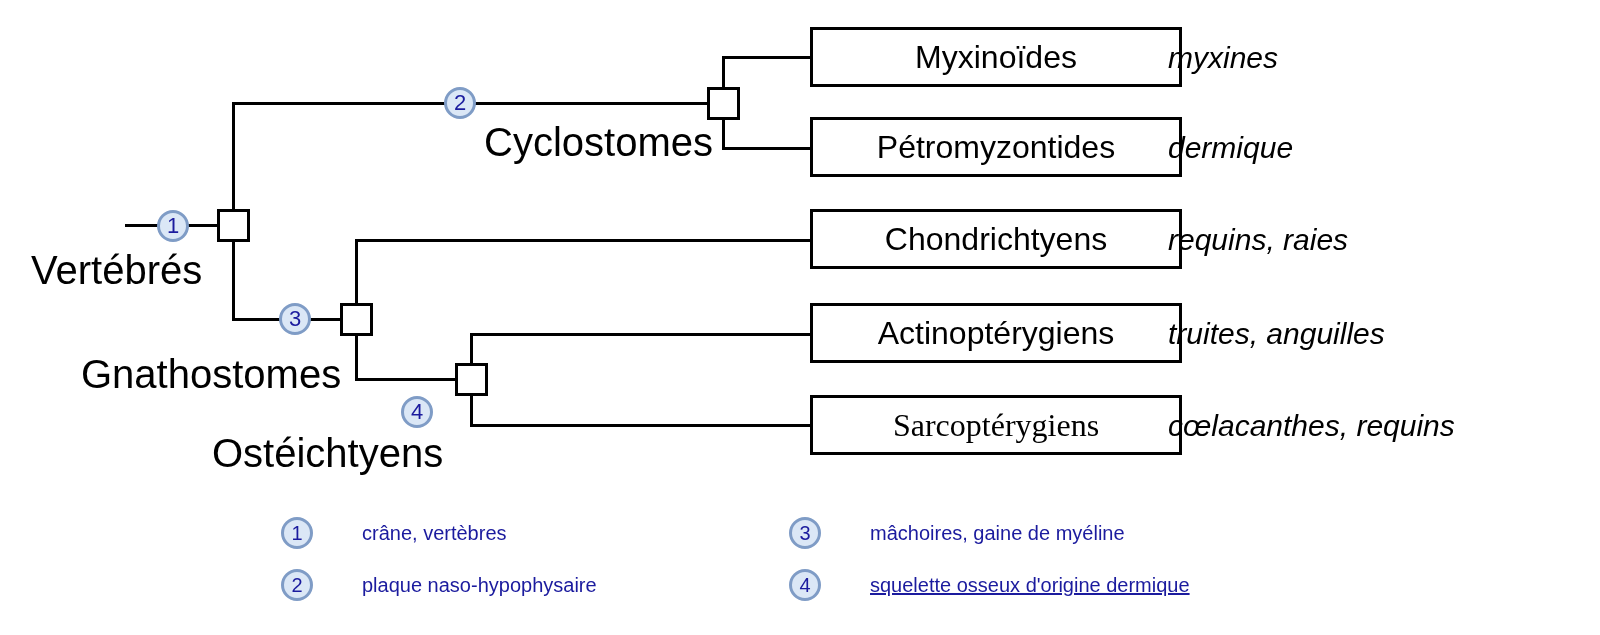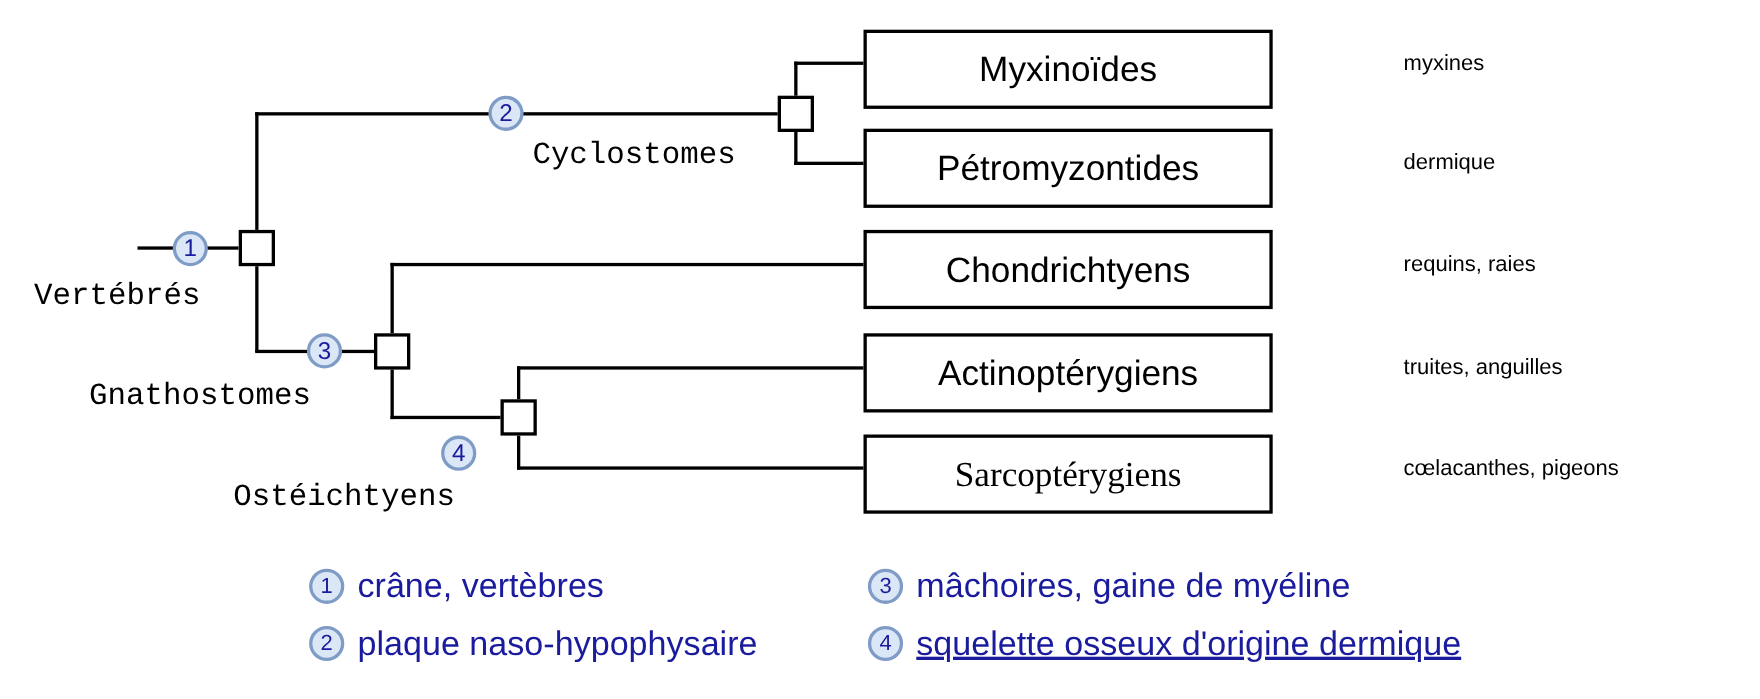"Myxinoïdes" .taxon-box { height: 72px -> 60px; left: 785px -> 810px }
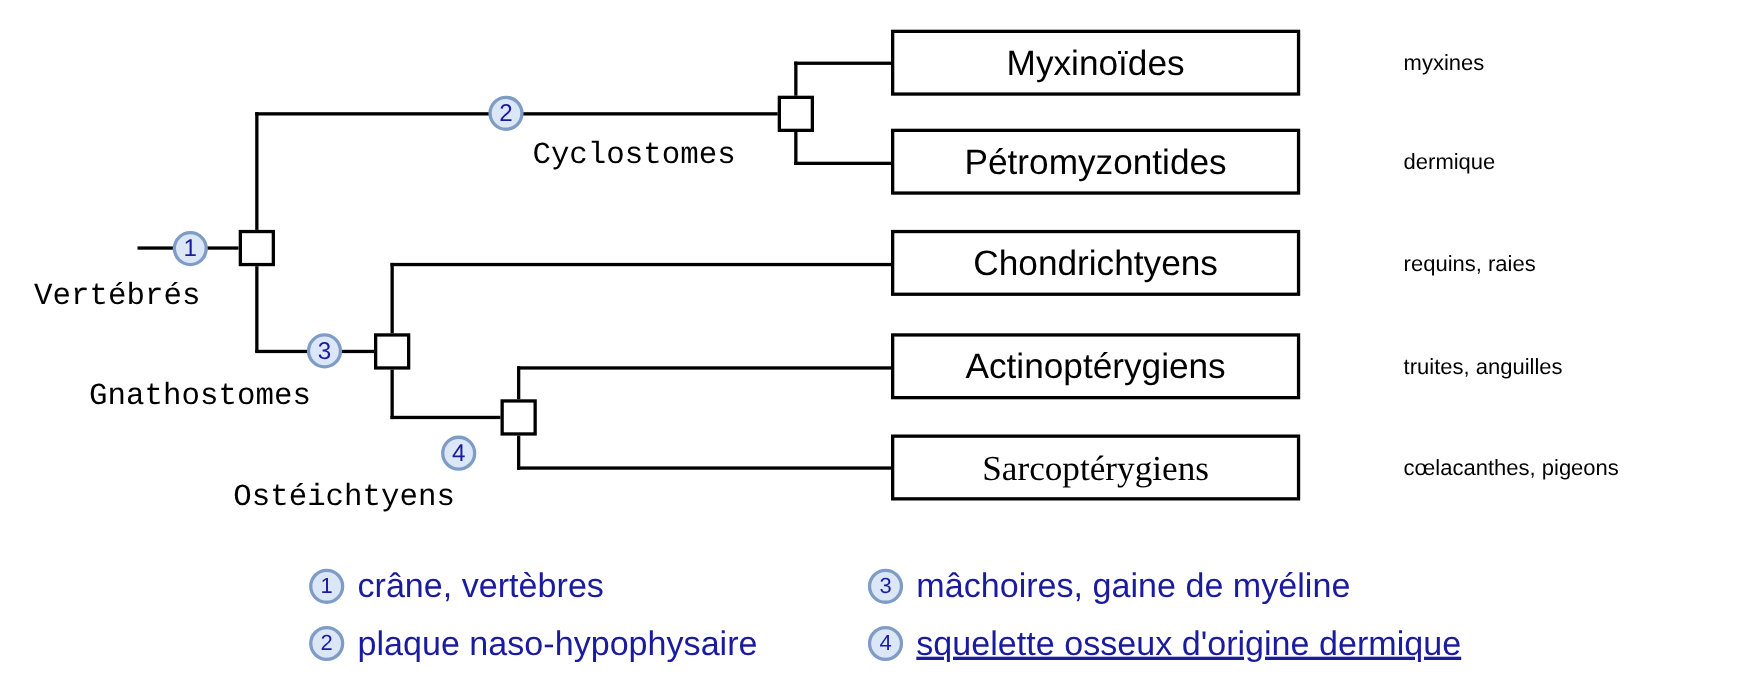"myxines" .examples { font-size: 20px -> 30px; font-style: none -> italic; left: 1276px -> 1168px }
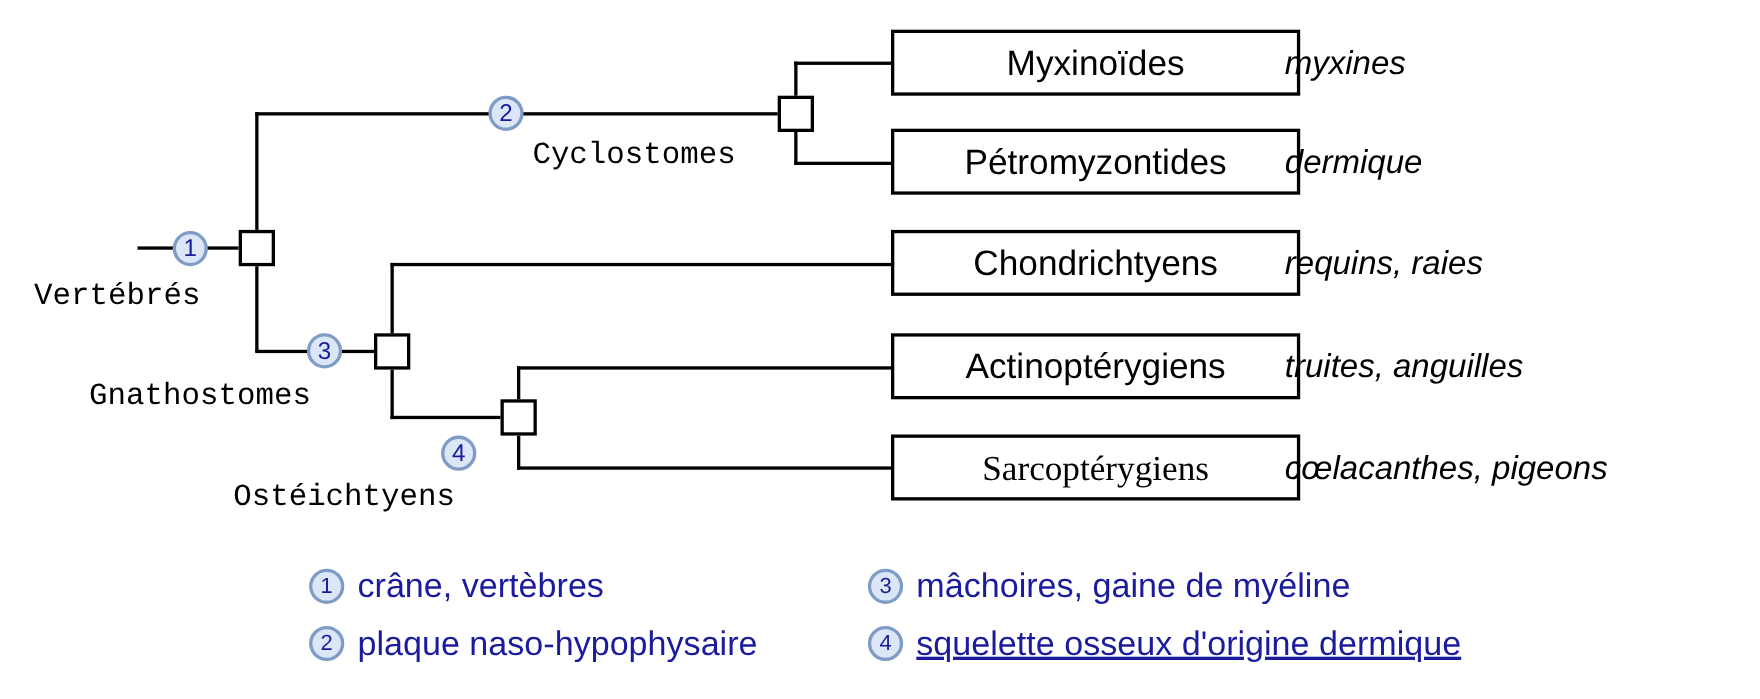"Cyclostomes" .clade-label { font-family: Liberation Mono, monospace -> none; font-size: 28px -> 40px }
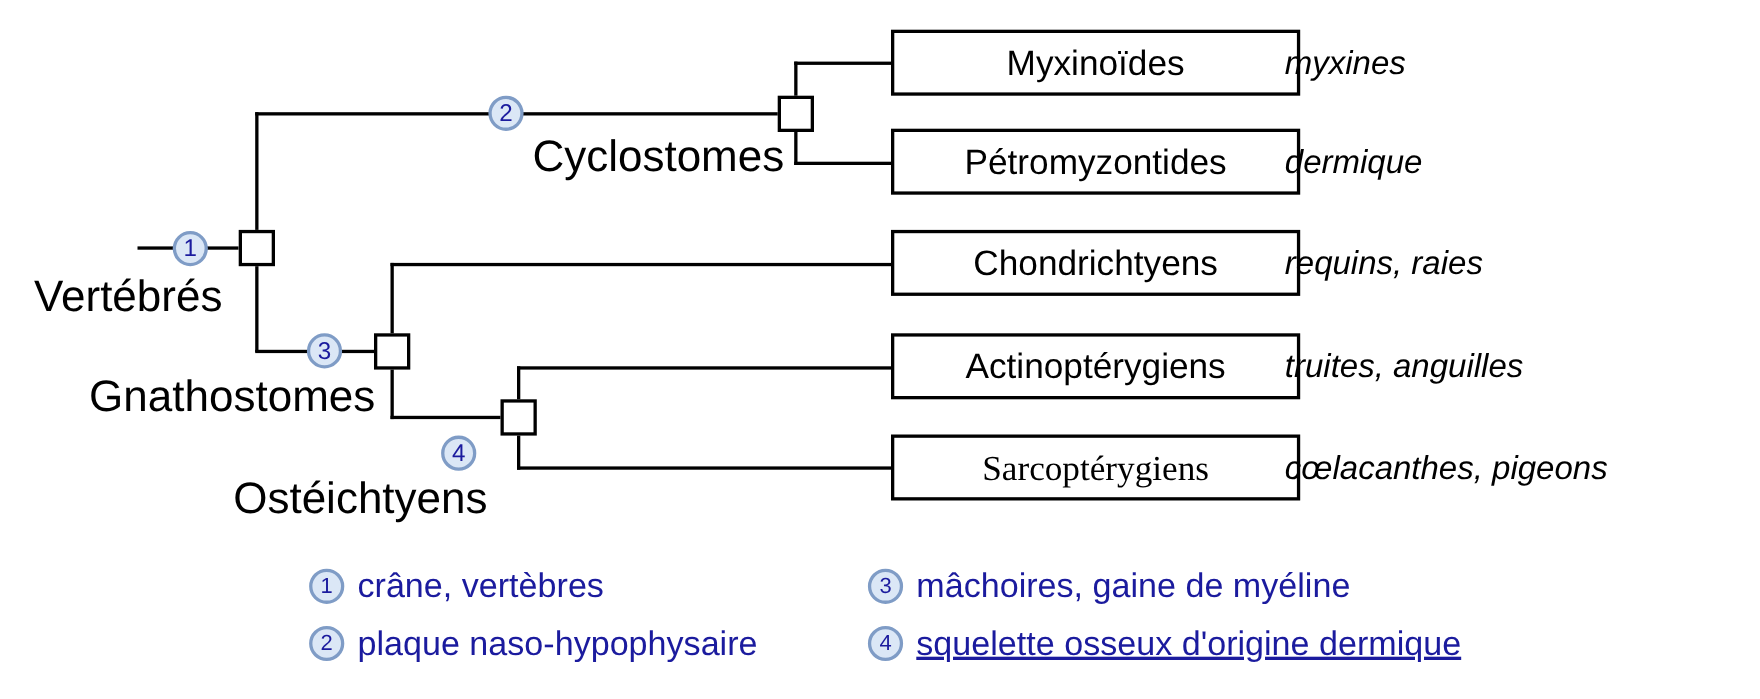"Gnathostomes" div.clade-label { top: 341px -> 354px }
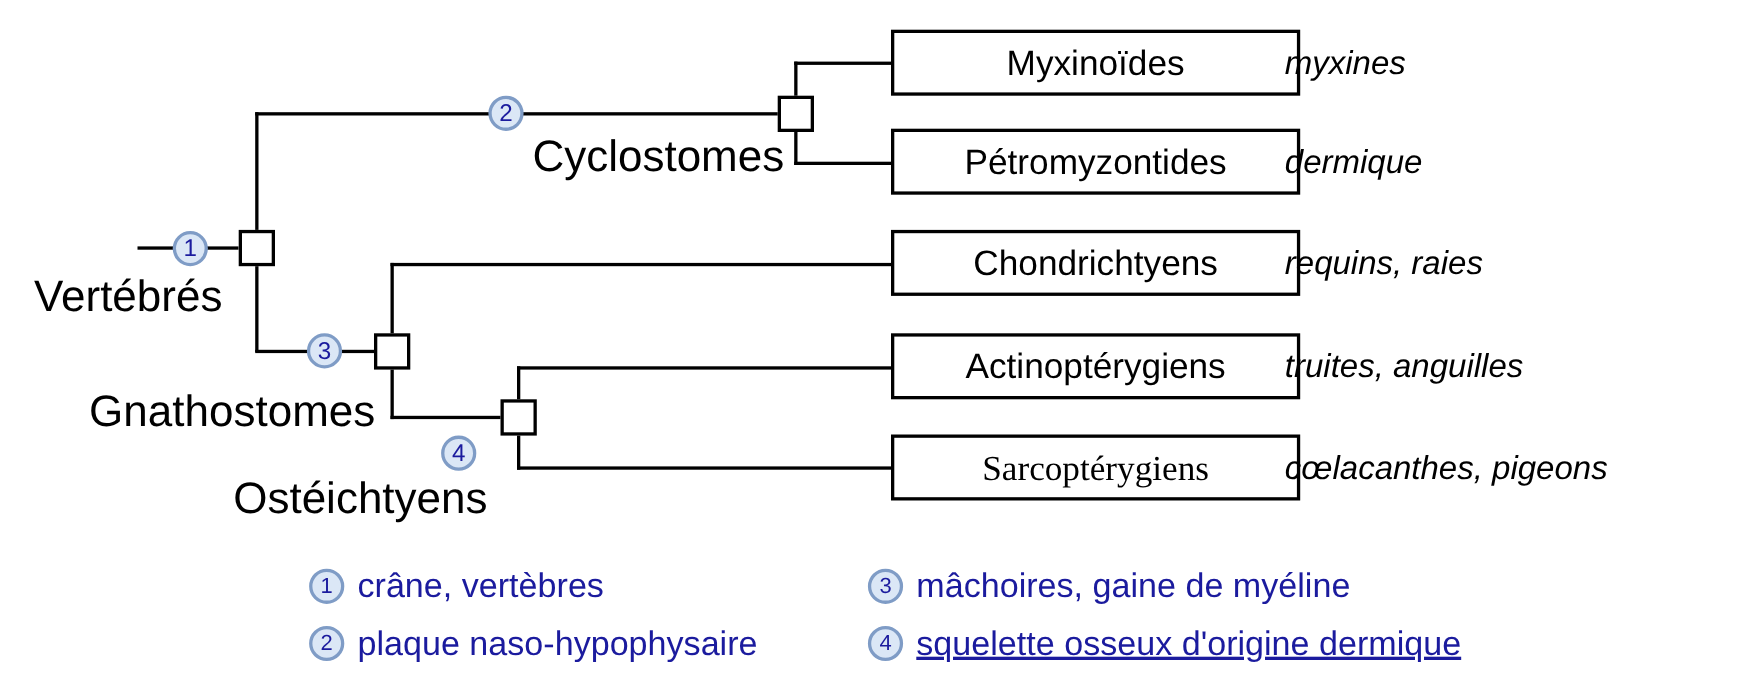"cœlacanthes, pigeons" div.examples { text: pigeons -> requins }
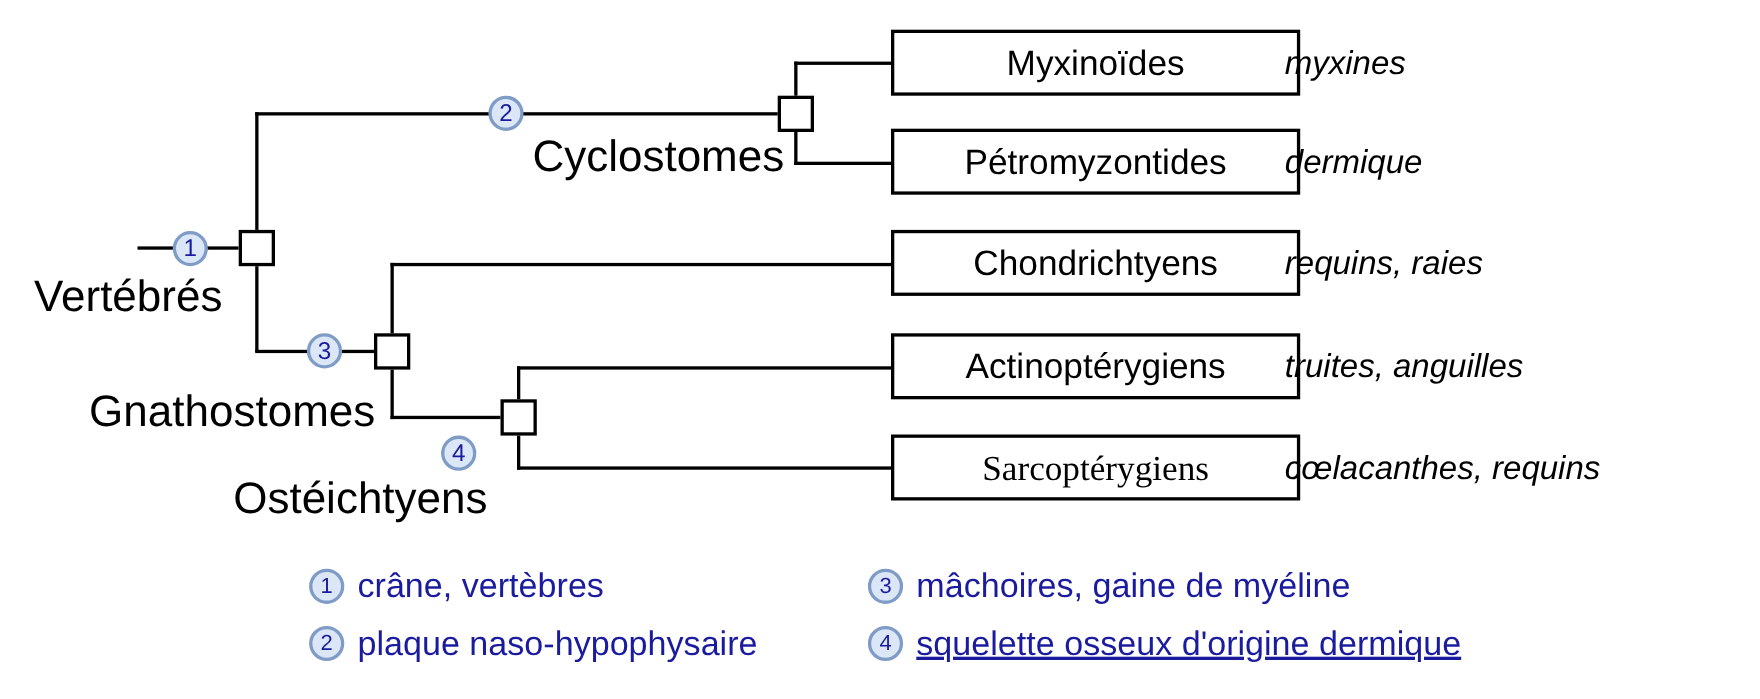"crâne, vertèbres" .legend-text { font-size: 31px -> 20px; margin-left: none -> 37px }
